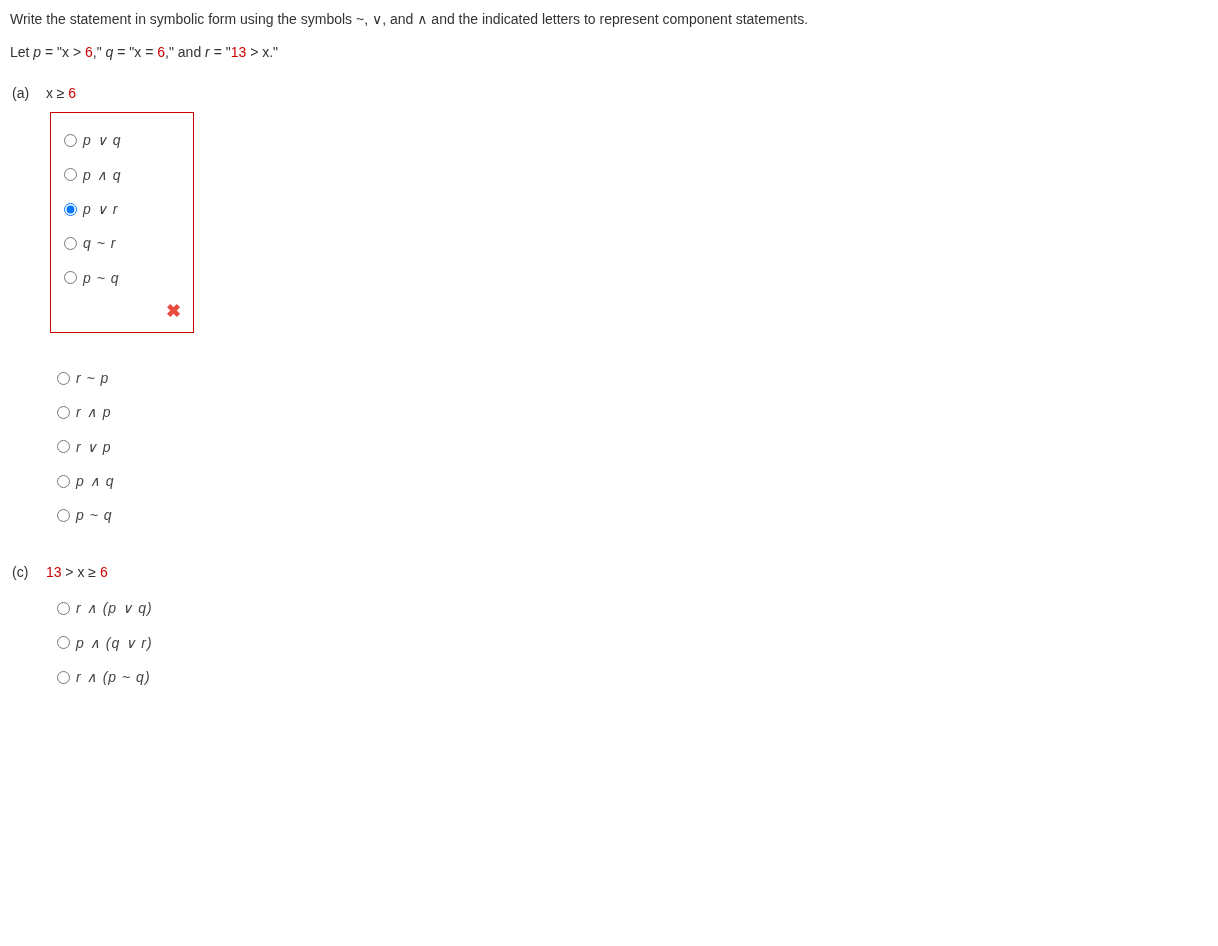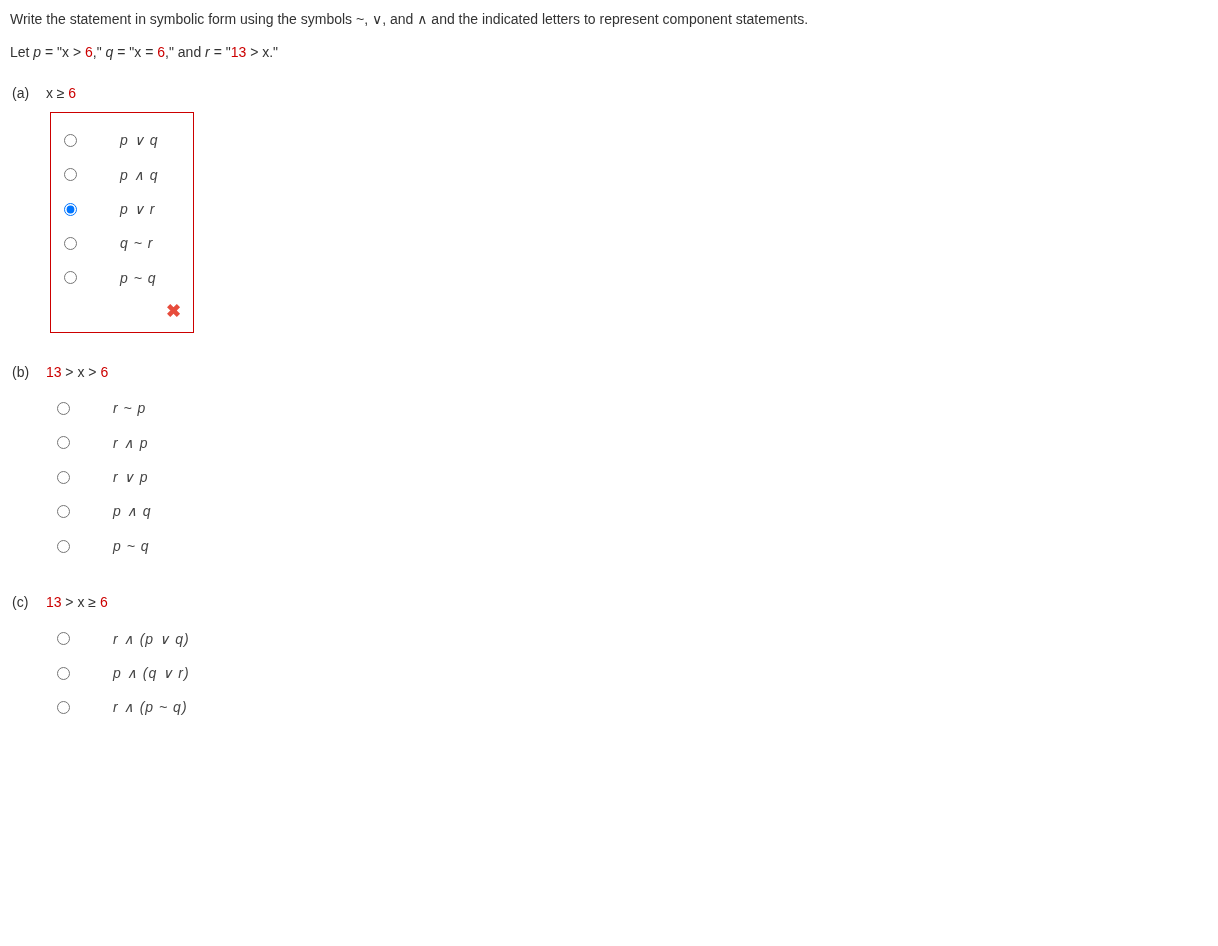"p ∨ q" .option-text { margin-left: 37px -> none }
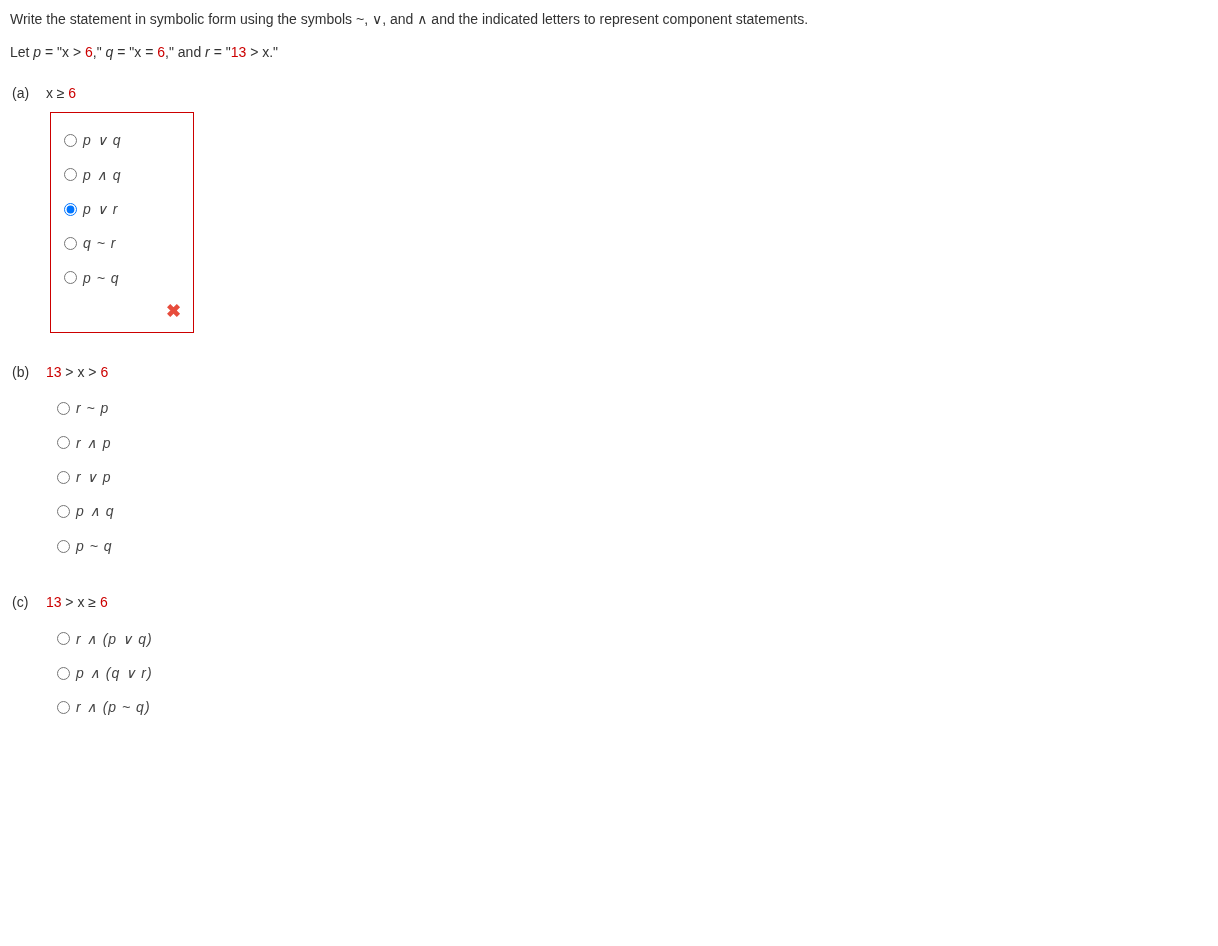"(b) 13 > x >" div.part-header { html: <div> <span>(b)</span> <span>13</span><span> &gt; x &gt; </span><span>6</span> </div> -> none }
